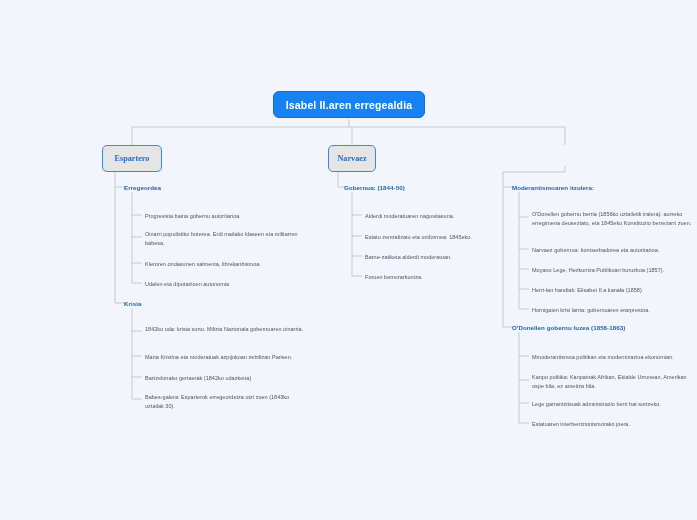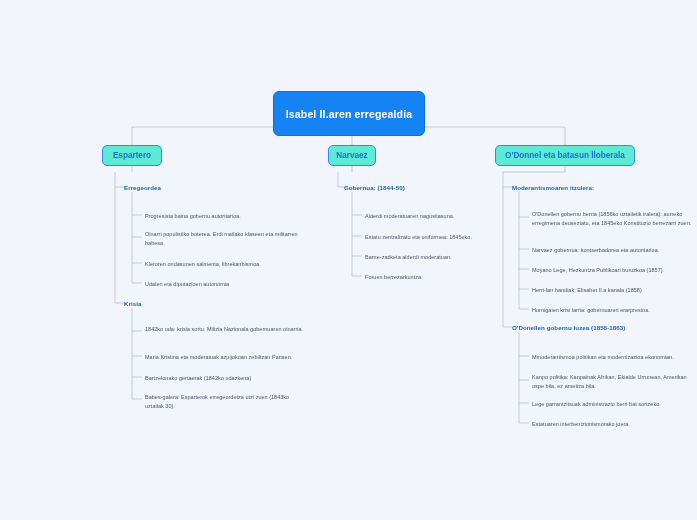"Isabel II.aren erregealdia" .root-node { height: 45px -> 27px }
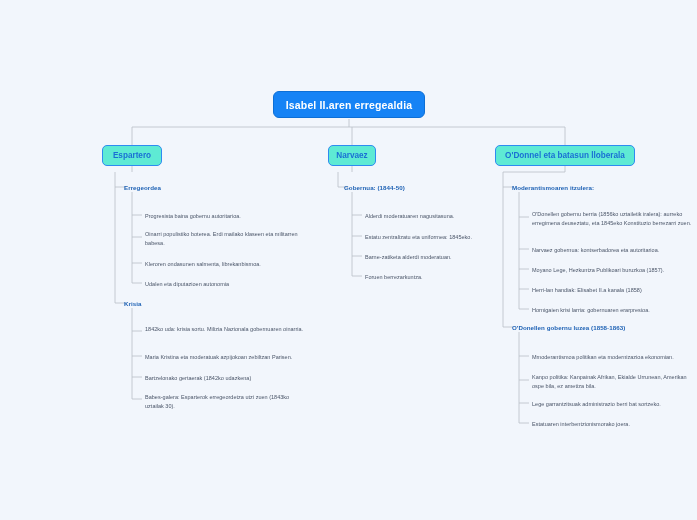"Espartero" .branch-node { background: #5eead4 -> #e5e5e5; font-family: none -> Liberation Serif, serif; height: 21px -> 27px }
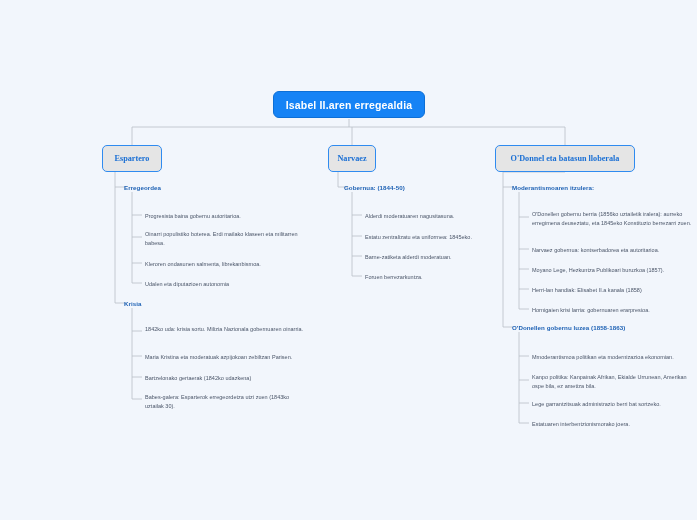"O'Donnel eta batasun lloberala" div.branch-node { html: <div> <span>O'Donnel eta batasun lloberala</span> </div> -> none }
